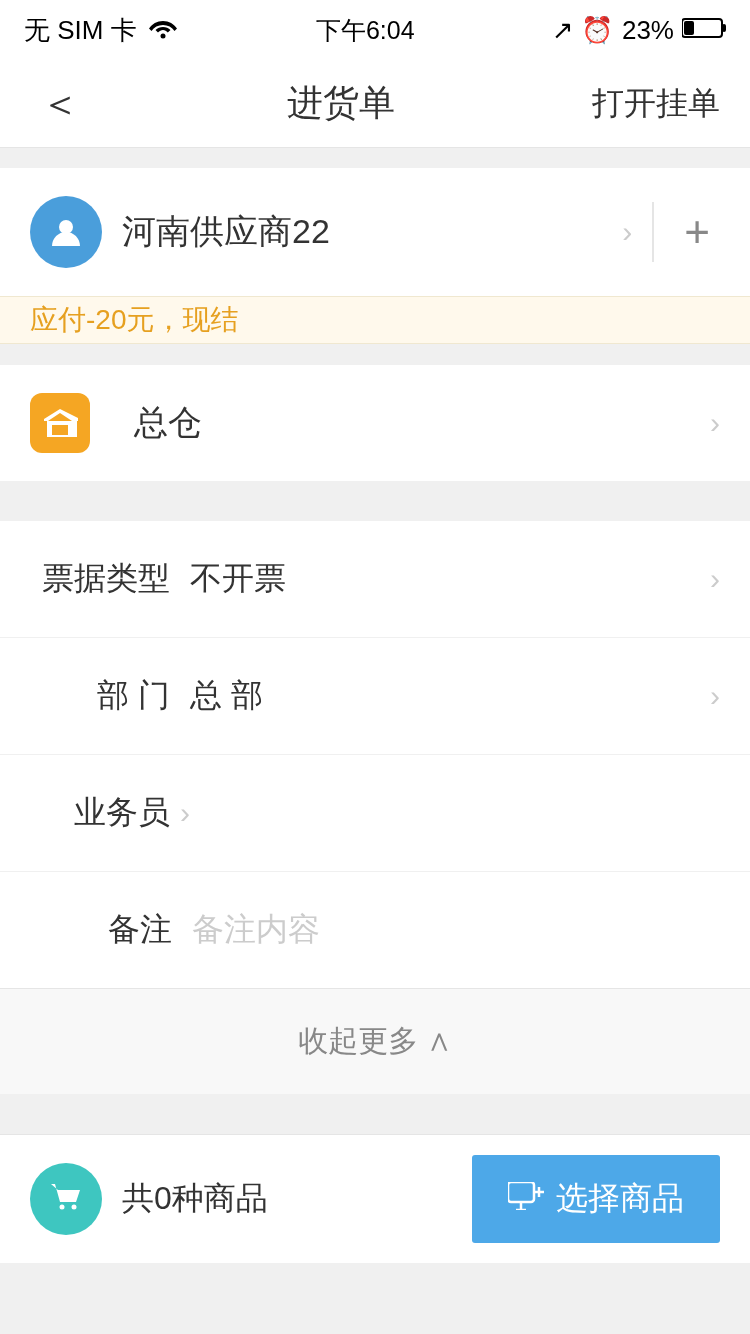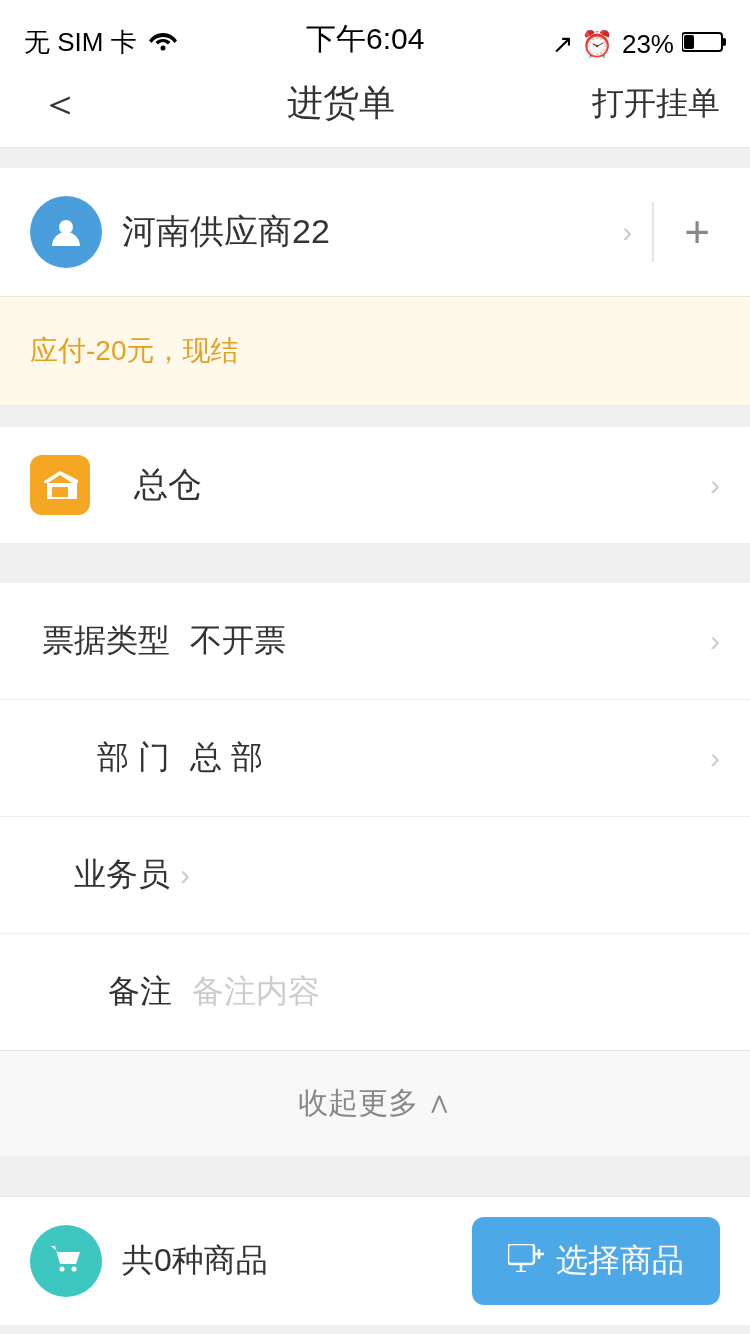"无 SIM 卡" .status-bar { align-items: flex-end -> center }
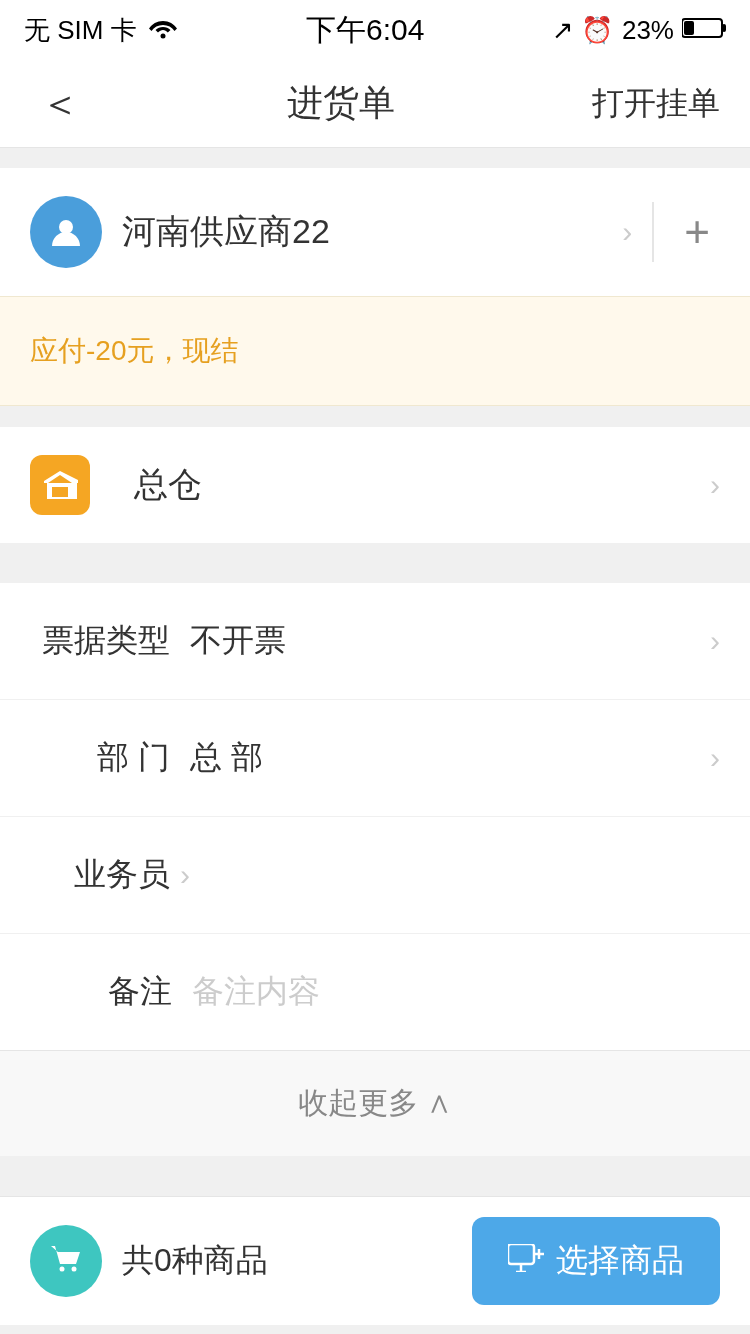"下午6:04" .status-center { font-size: 30px -> 25px }
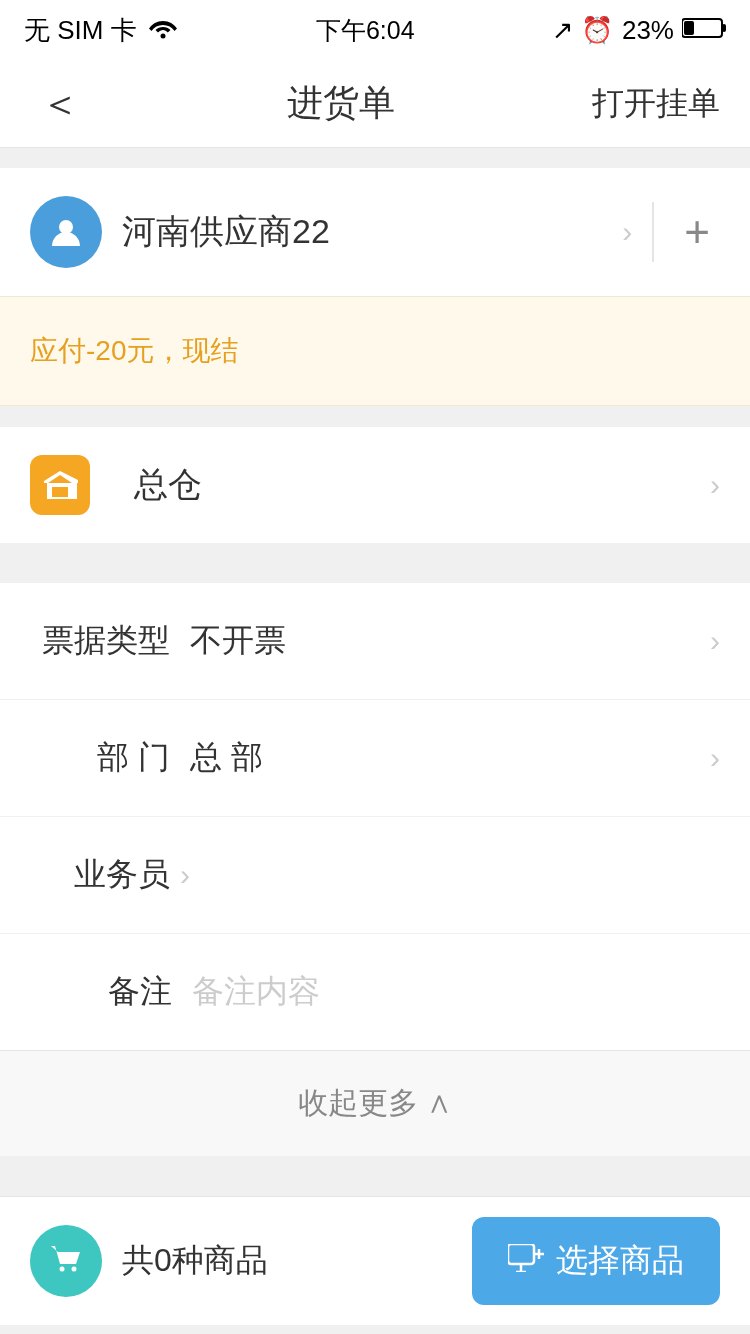"应付-20元，现结" .notice-row { padding: 35px 30px -> 4px 30px }
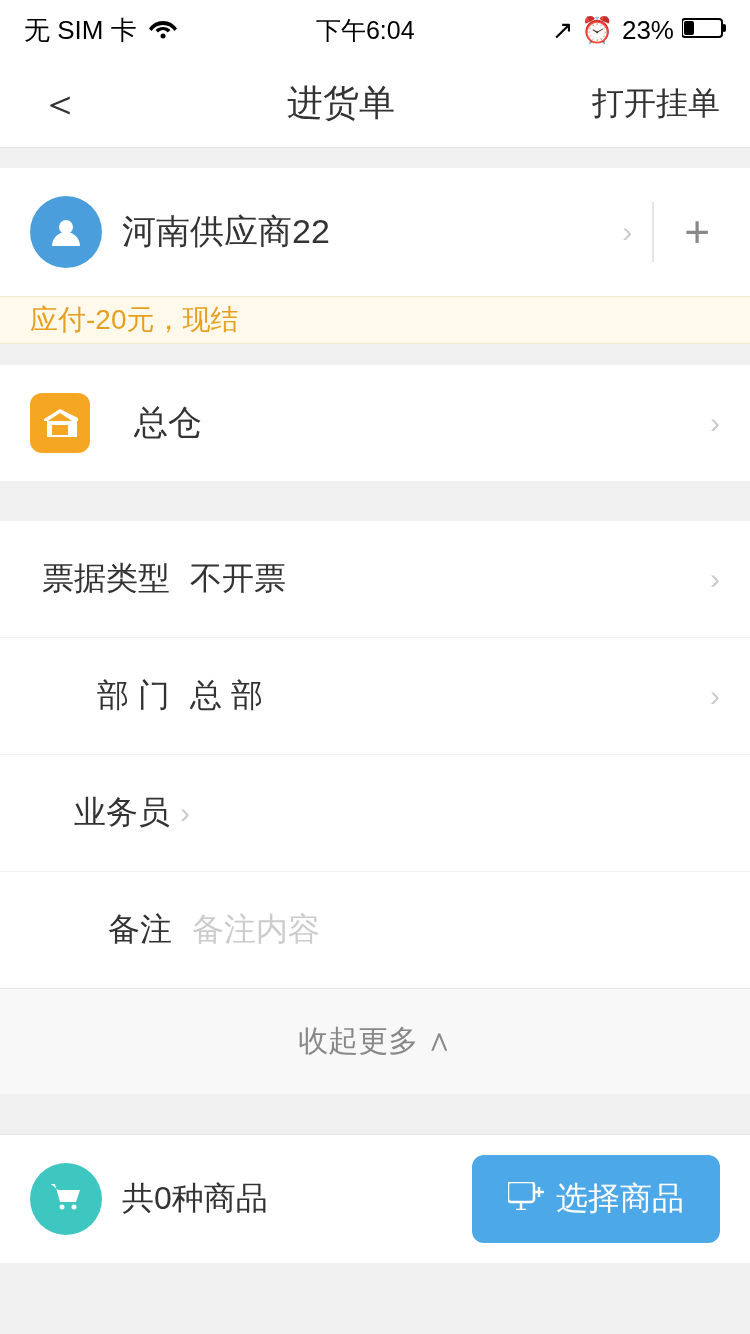"选择商品" .select-btn { border-radius: 12px -> 3px }
